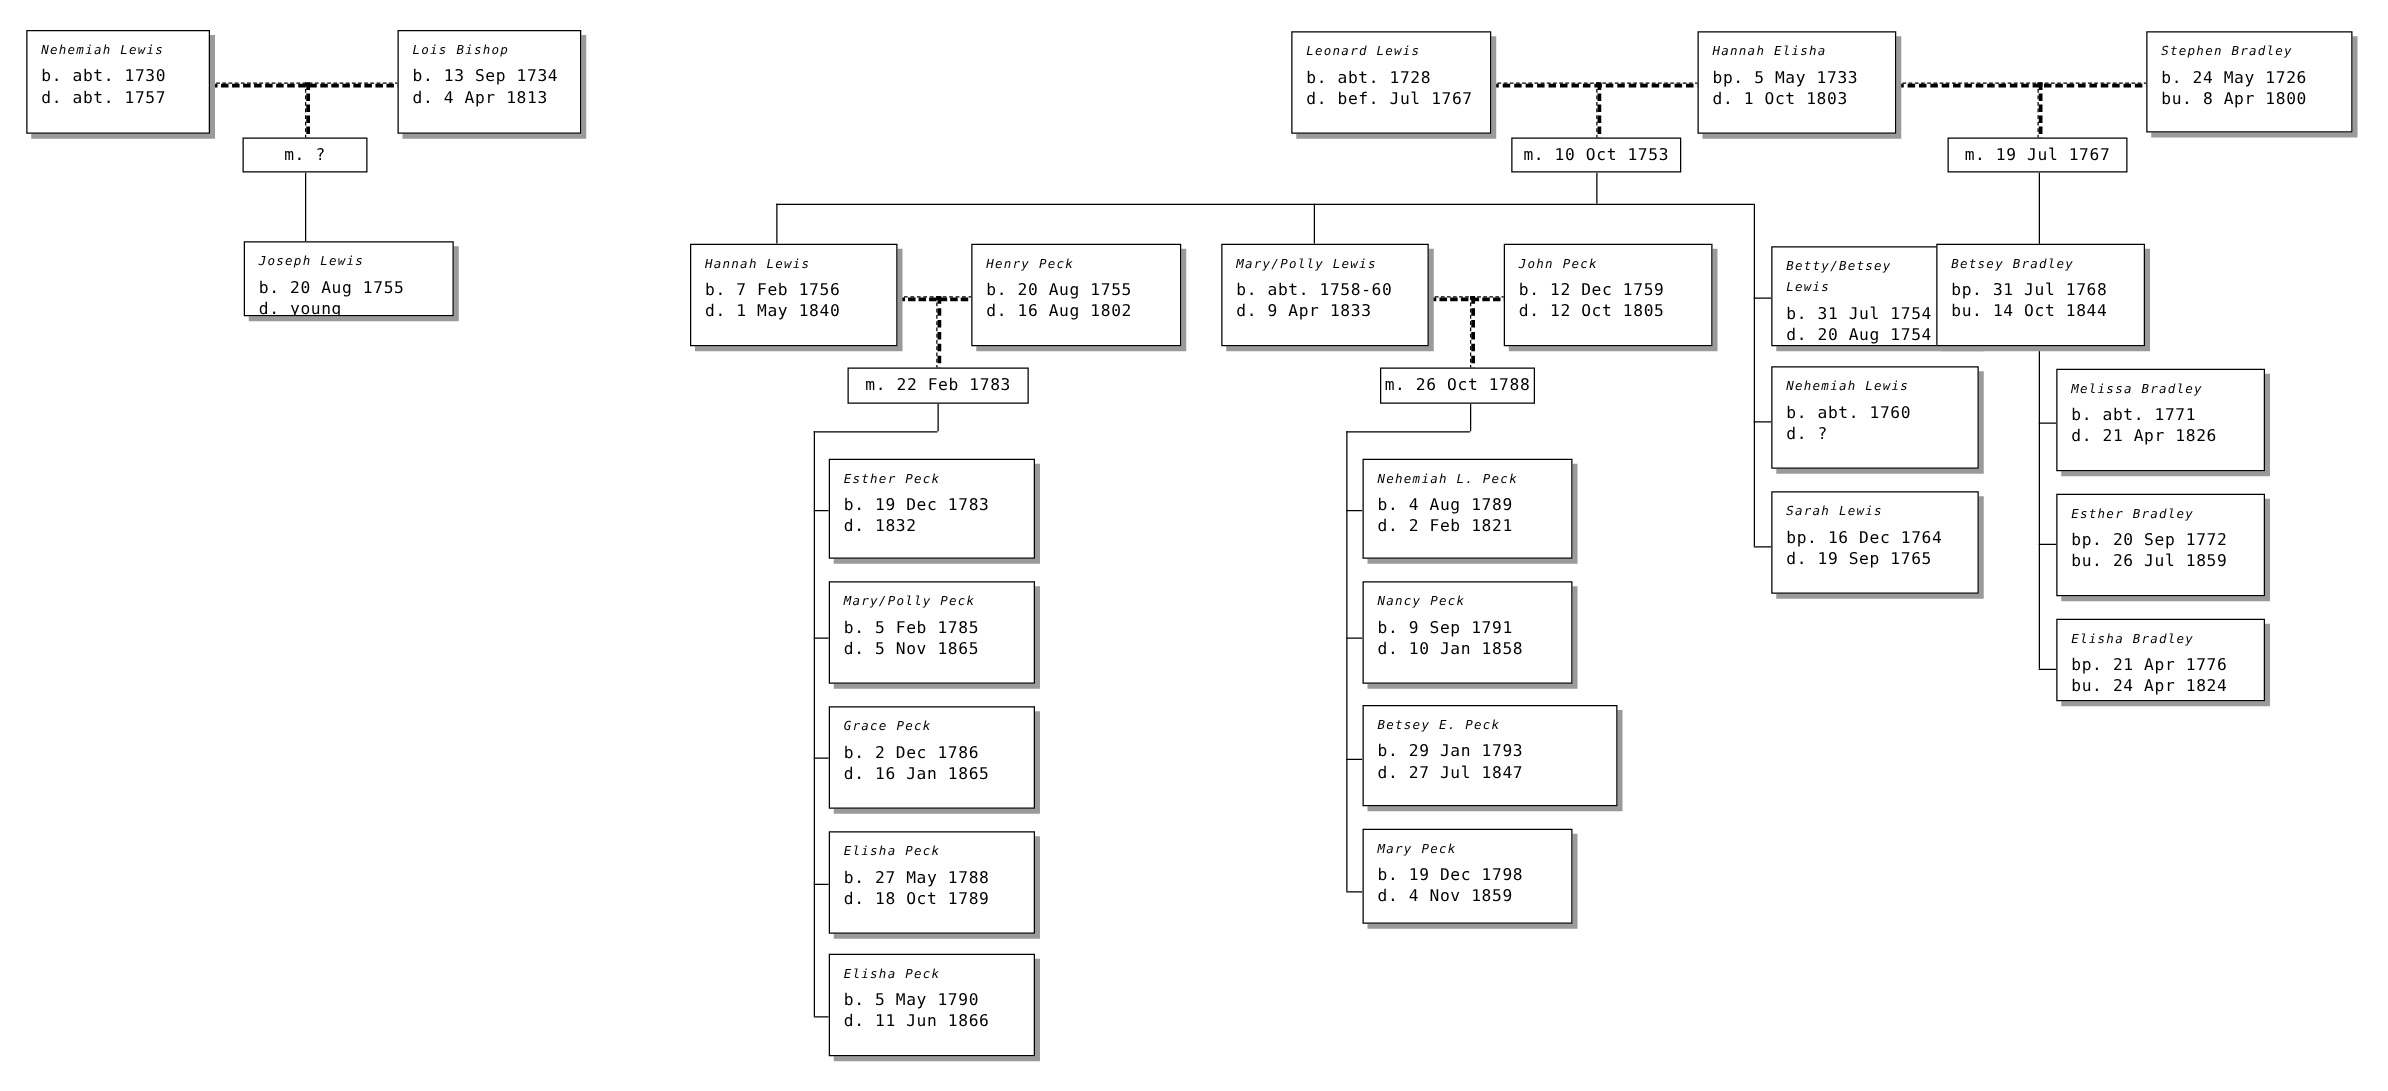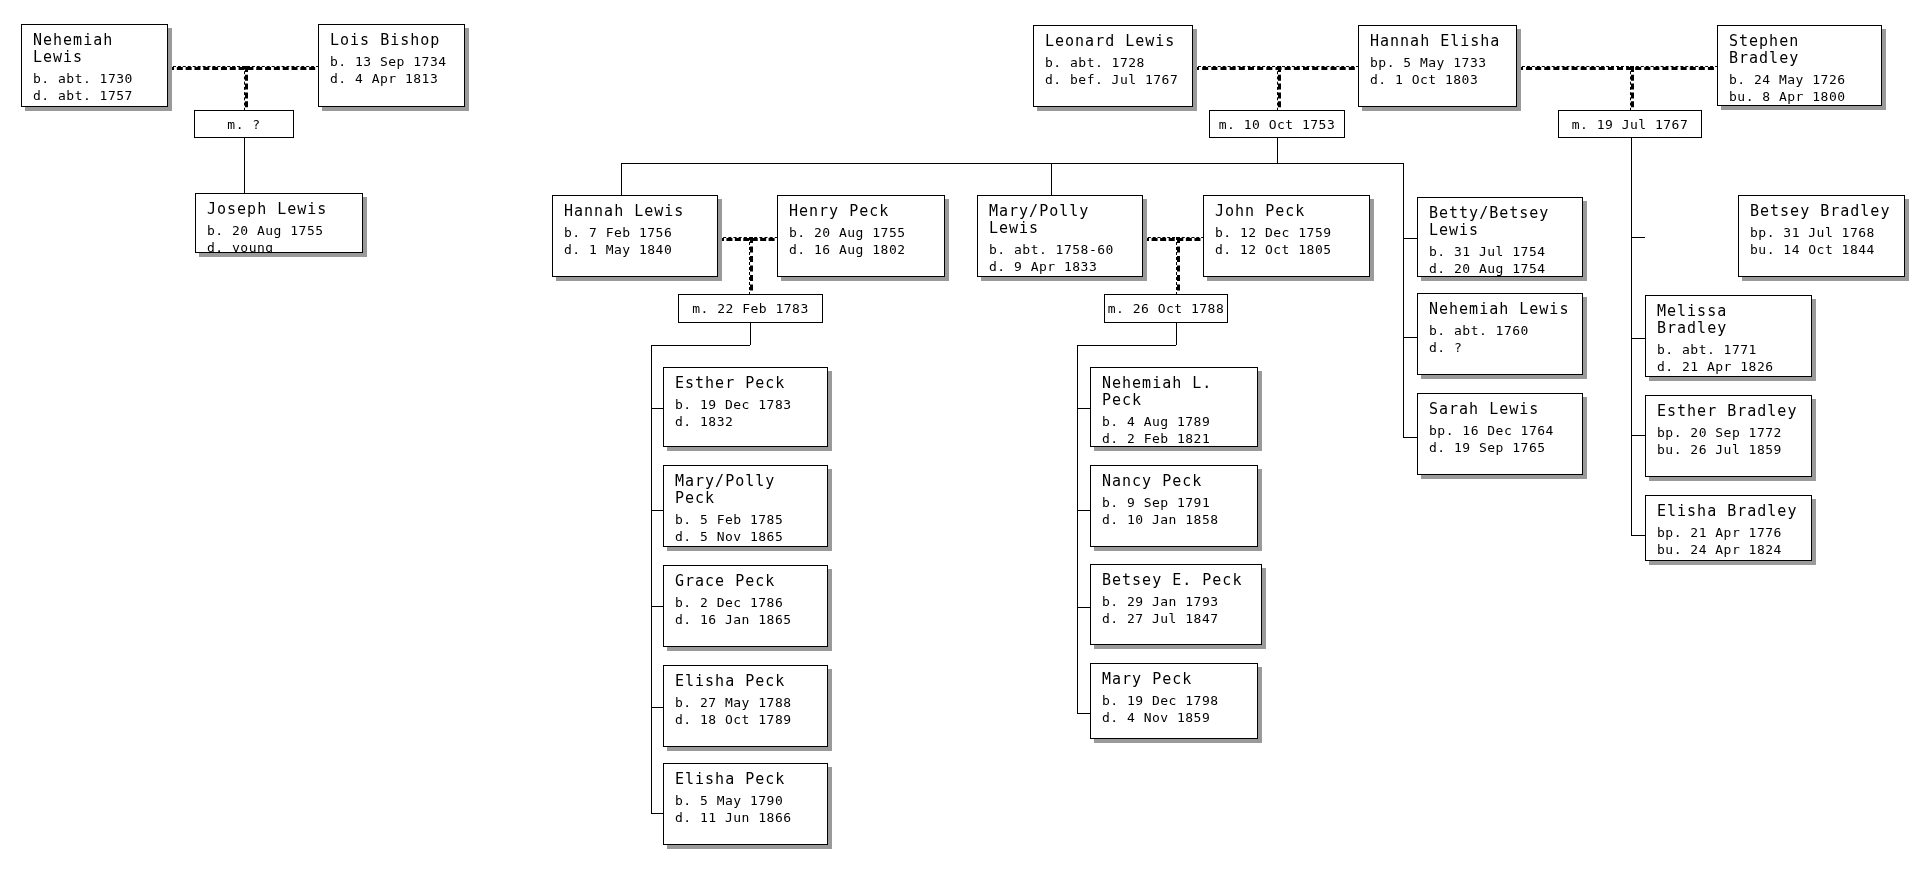"Nehemiah Lewis" .pname { font-size: 15px -> 10px; font-style: none -> italic }
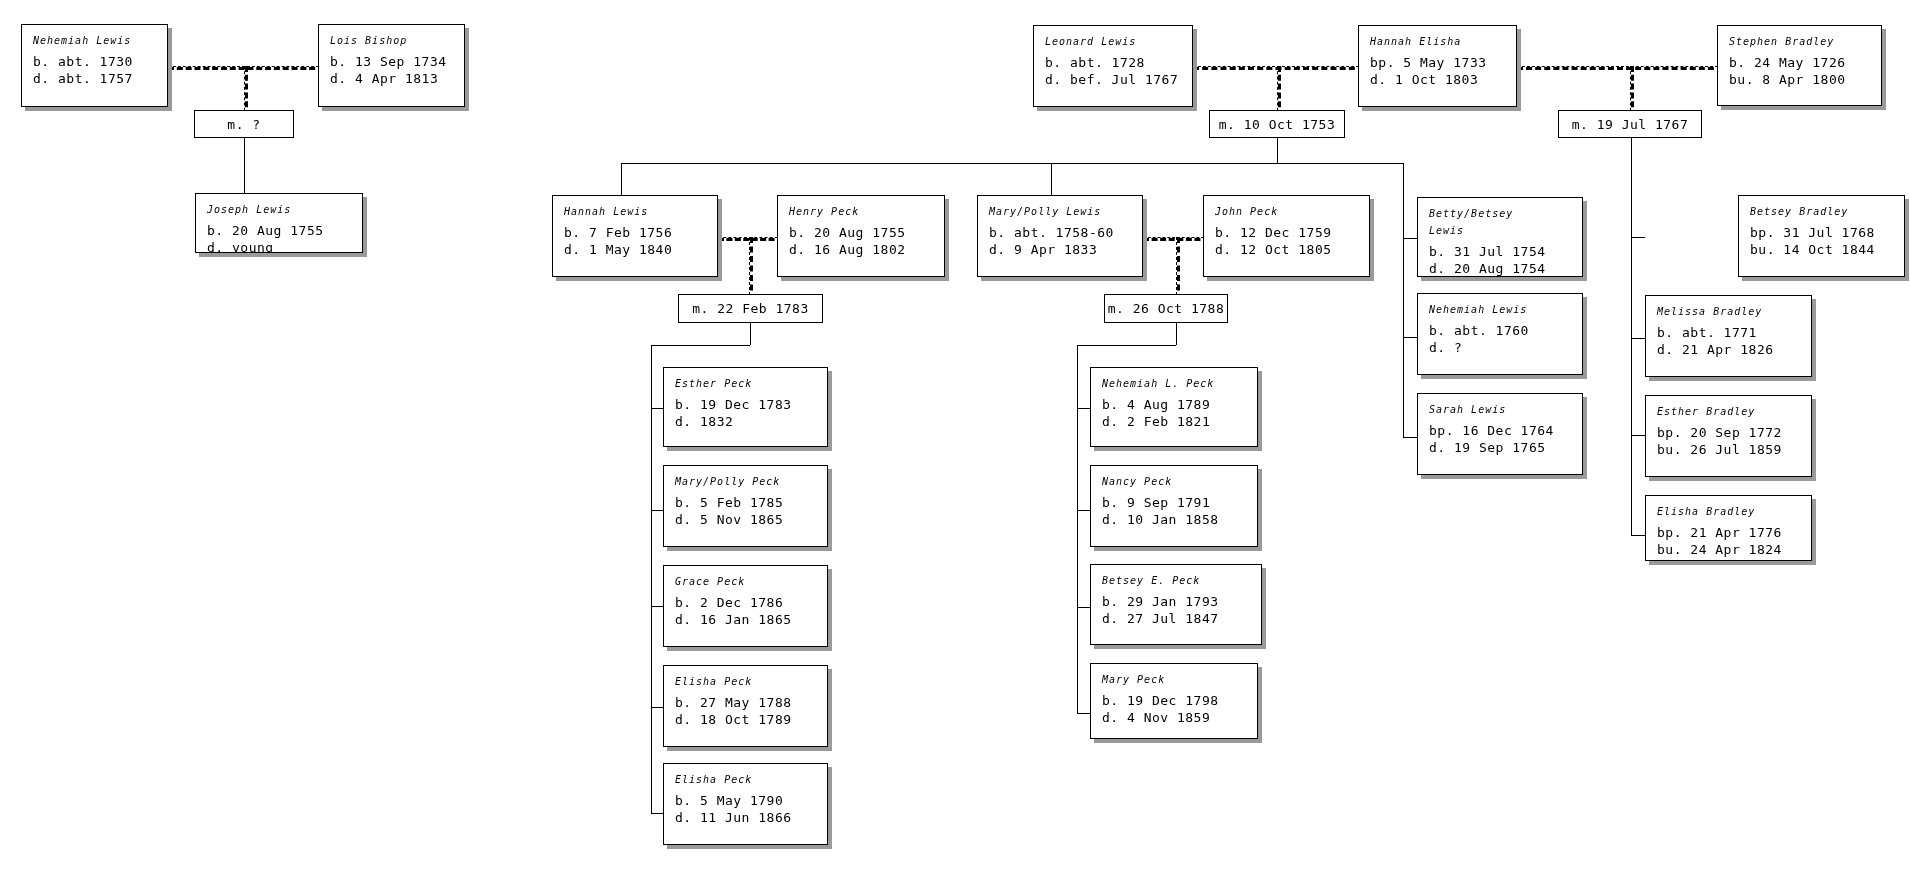"Betsey Bradley" div.pbox { left: 1738px -> 1549px }
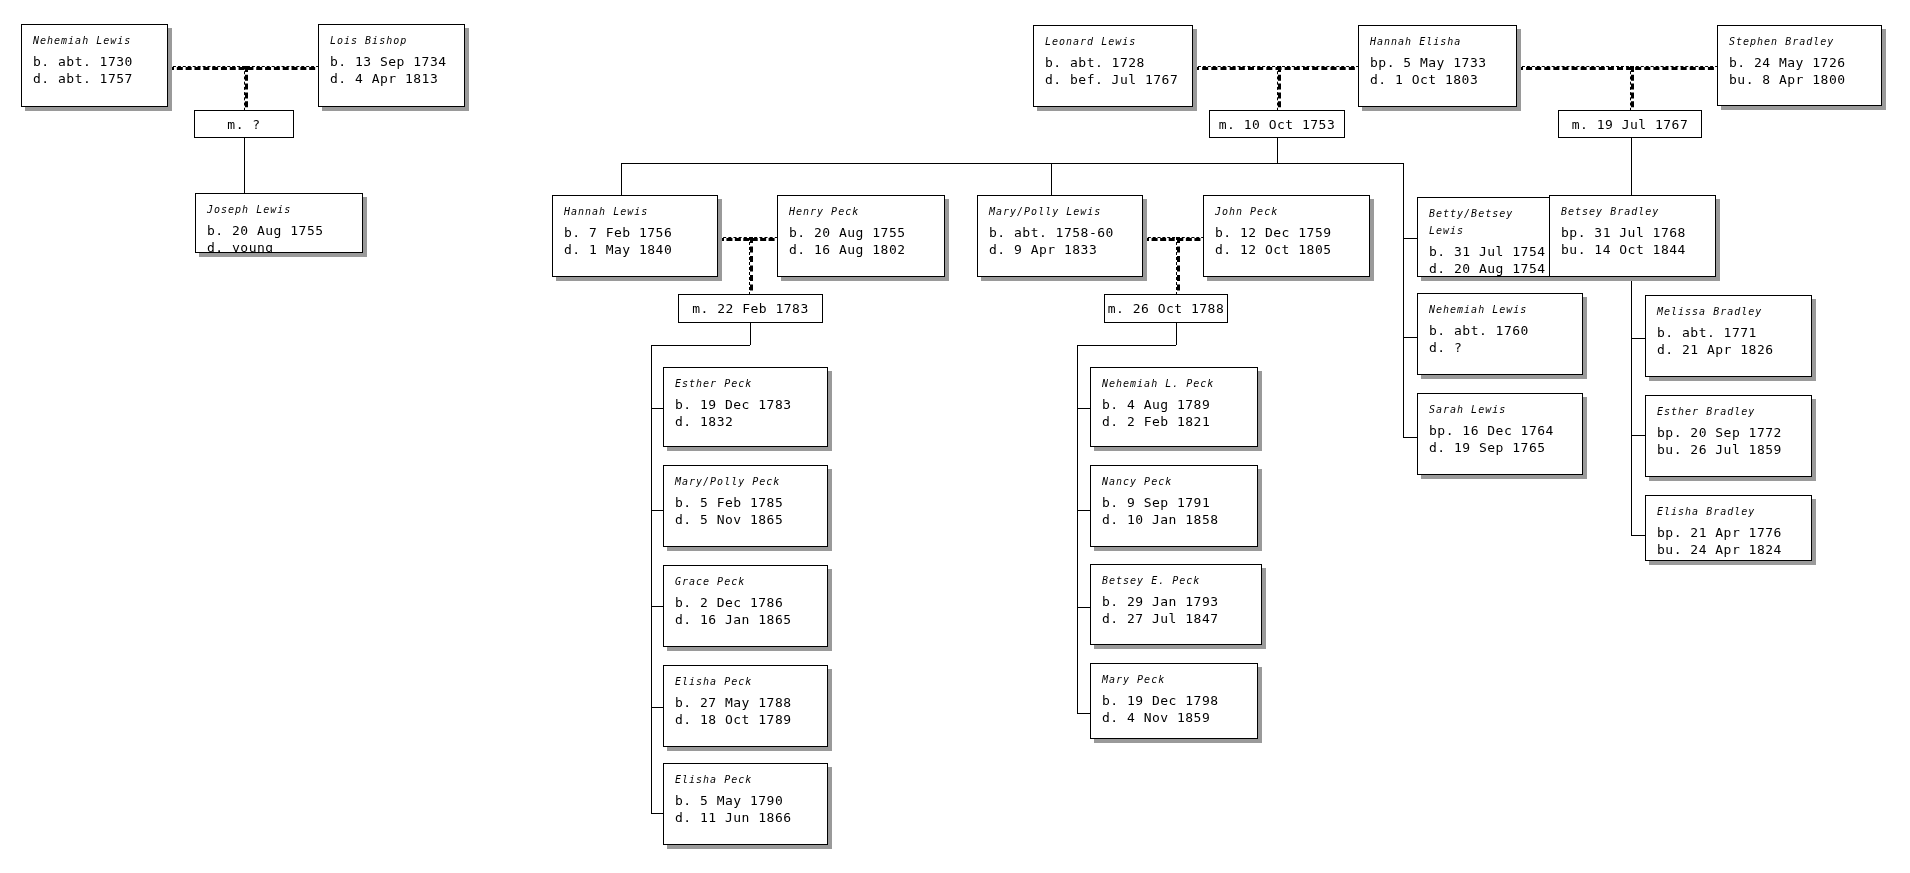"Betsey E. Peck" div.pbox { width: 172px -> 204px }
